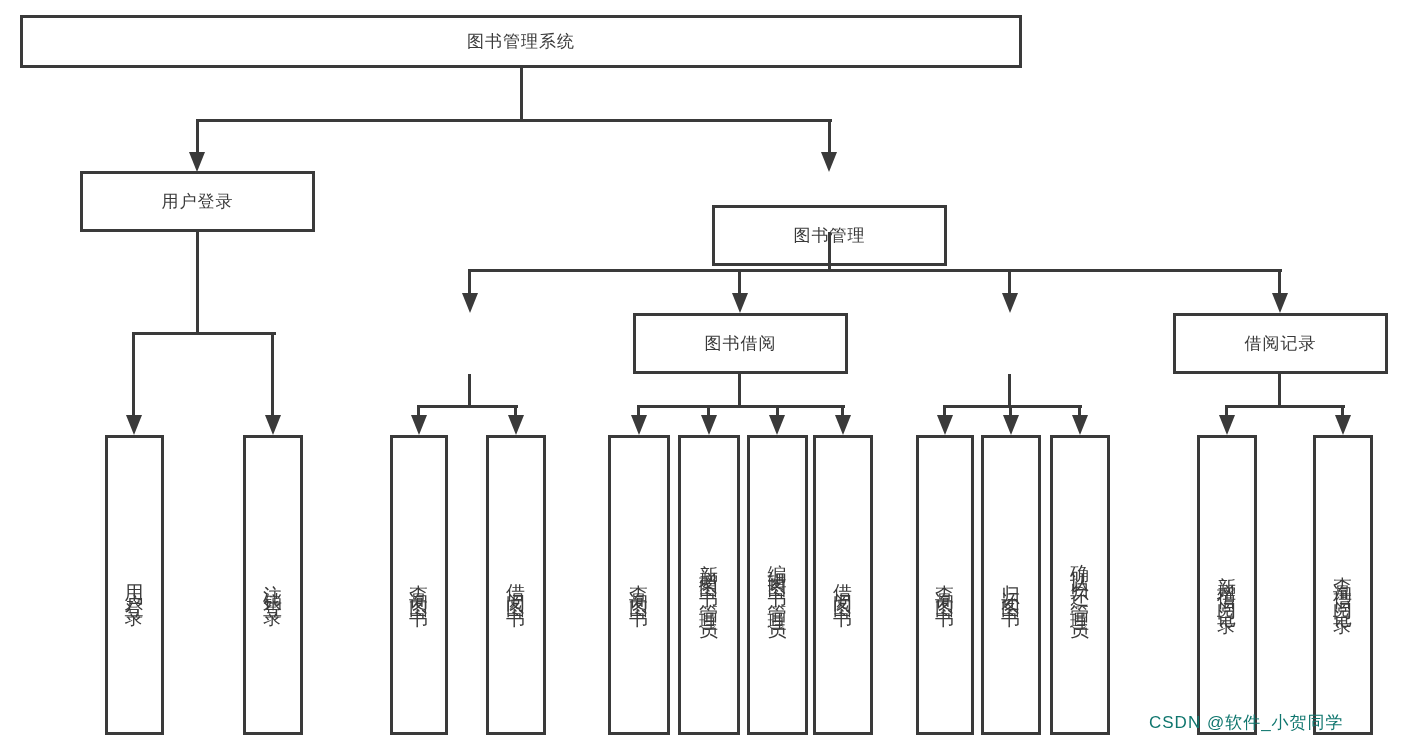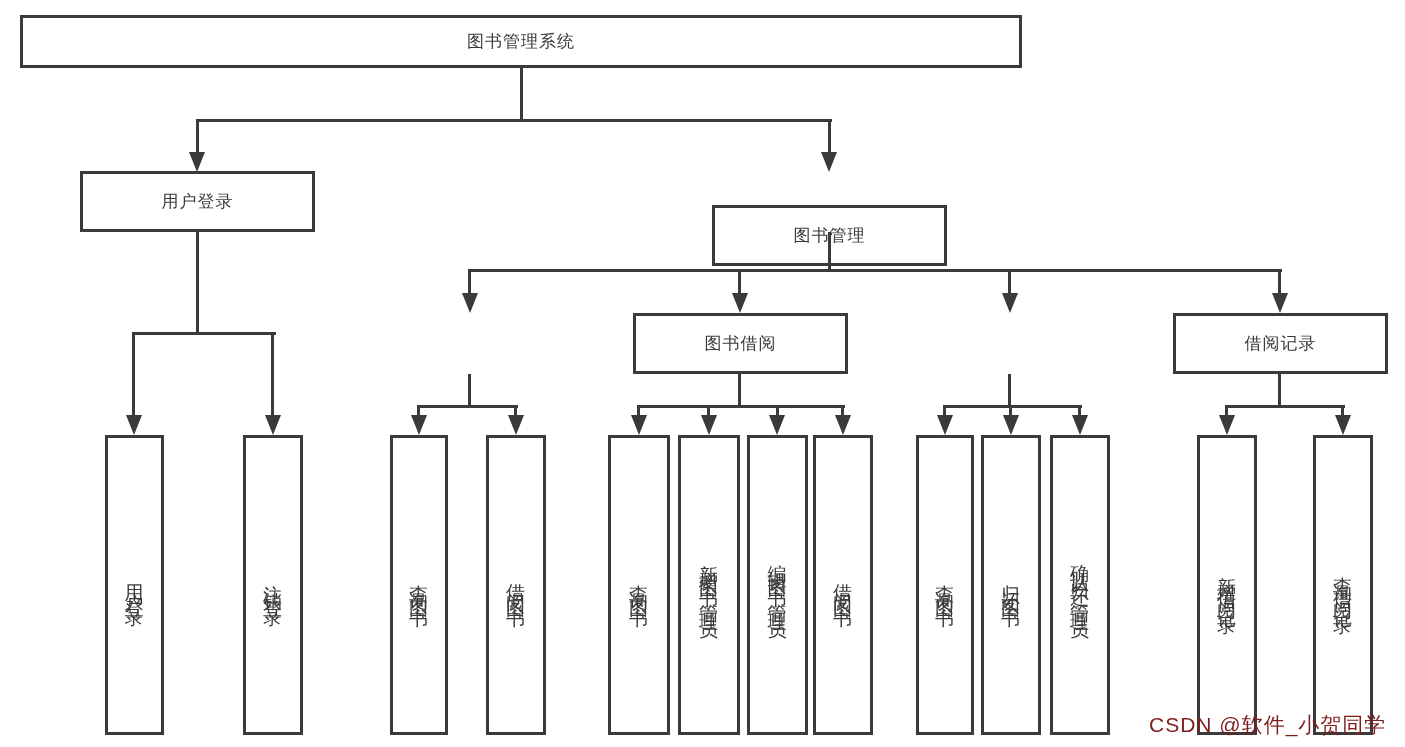"CSDN @软件_小贺同学" .watermark { color: #7f1d1d -> #0f766e; font-size: 21px -> 17px }
